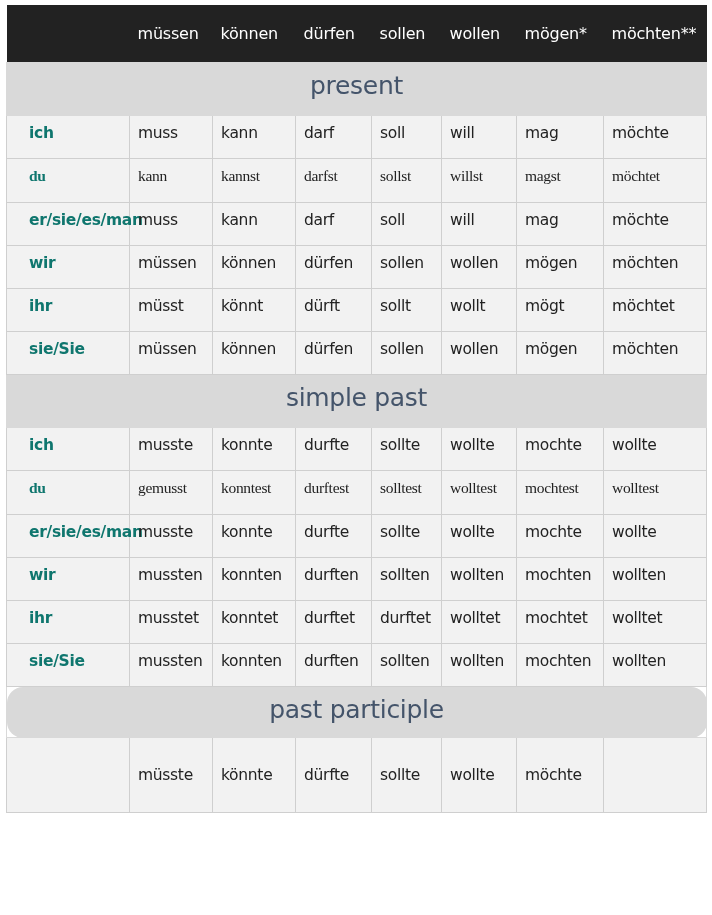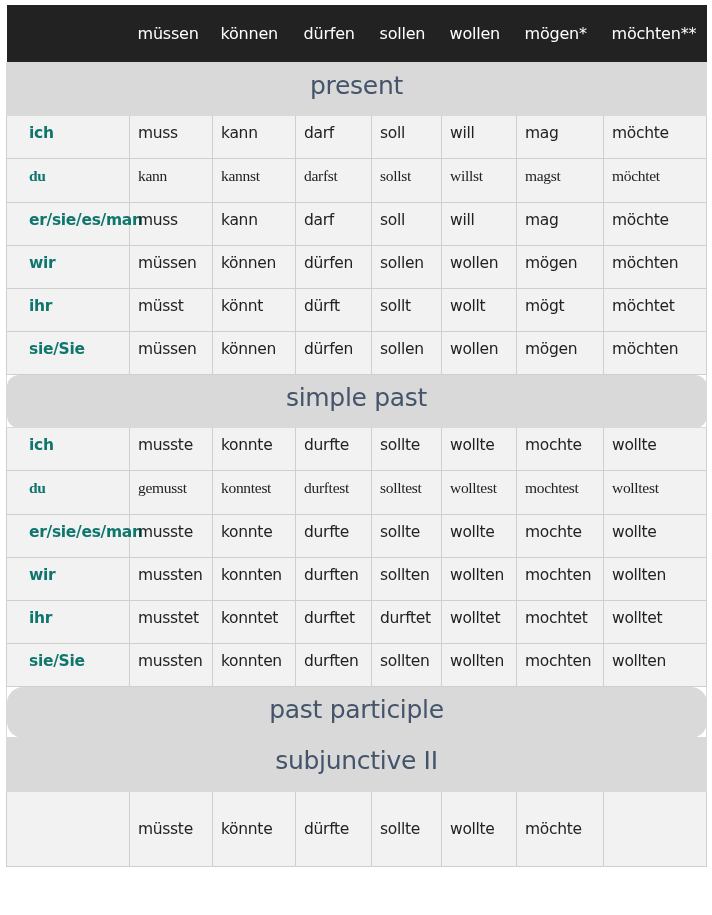"simple past" td { border-radius: 12px -> none }
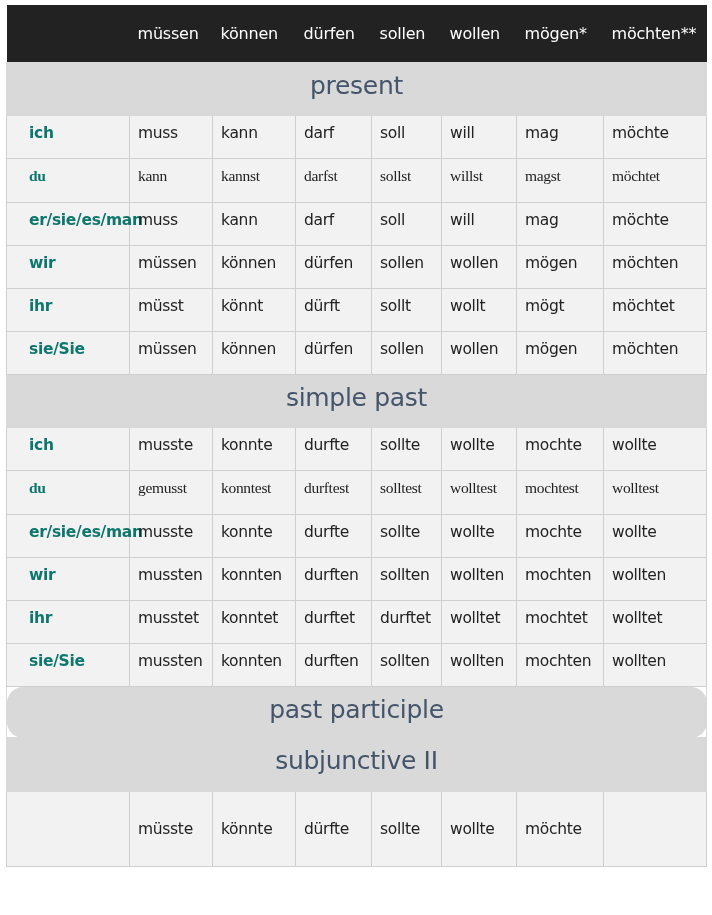"subjunctive II" tr.section { html: <tr> <td><span>subjunctive II</span></td> </tr> -> none }
